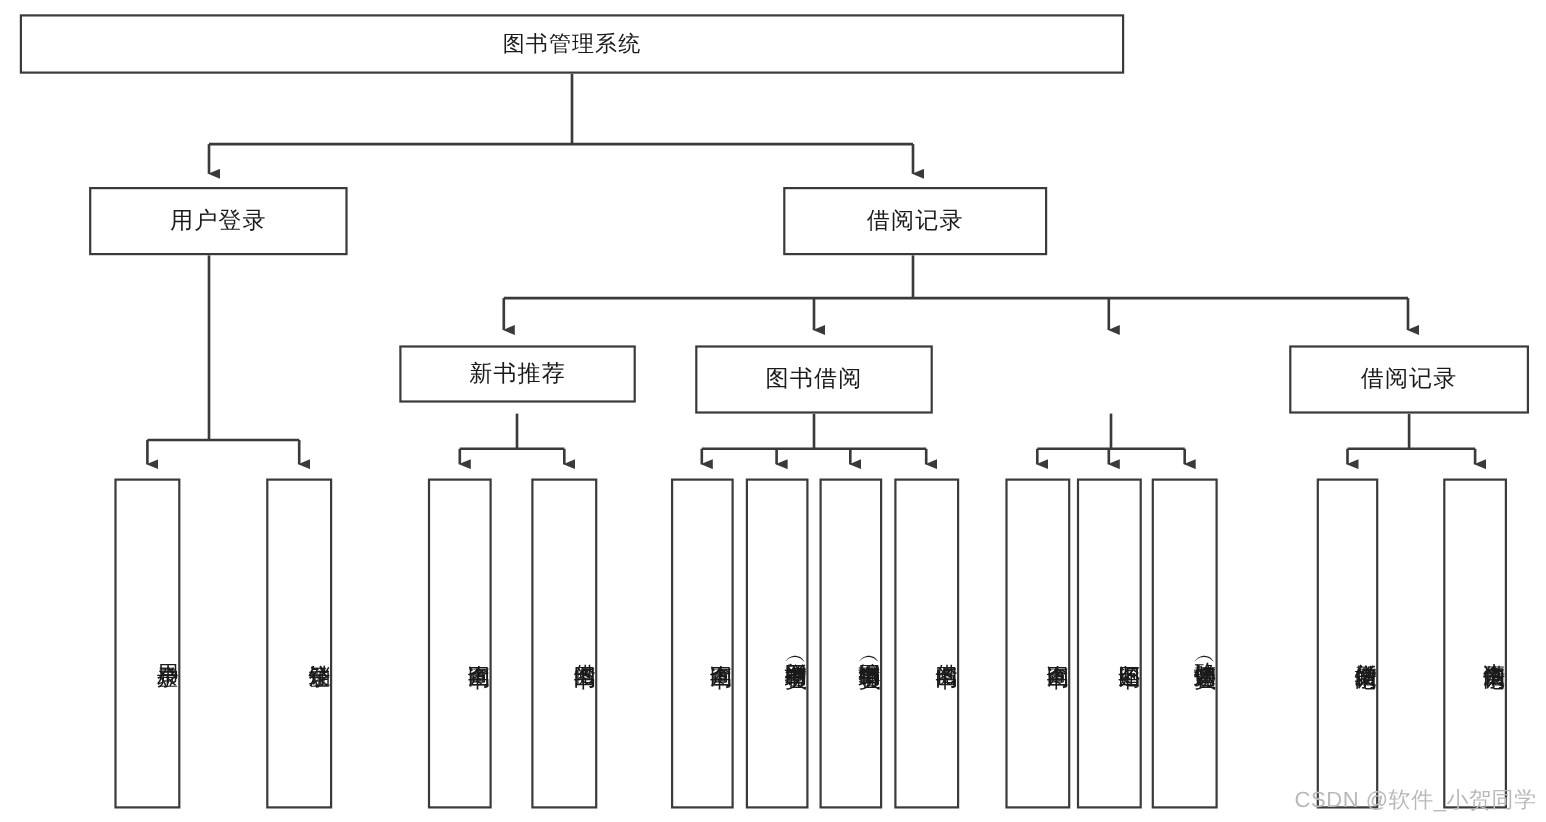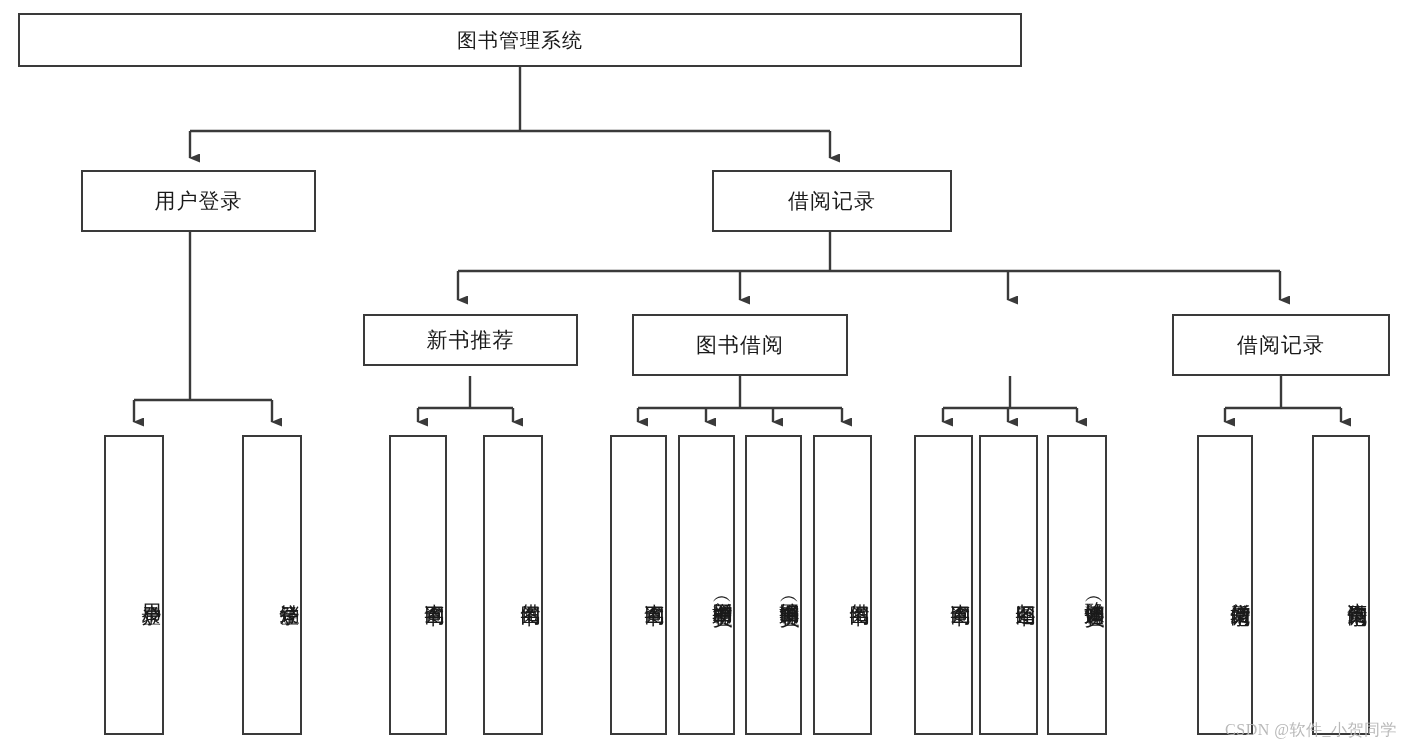"CSDN @软件_小贺同学" .watermark { font-family: Liberation Serif, serif -> none; font-size: 16px -> 20px }
